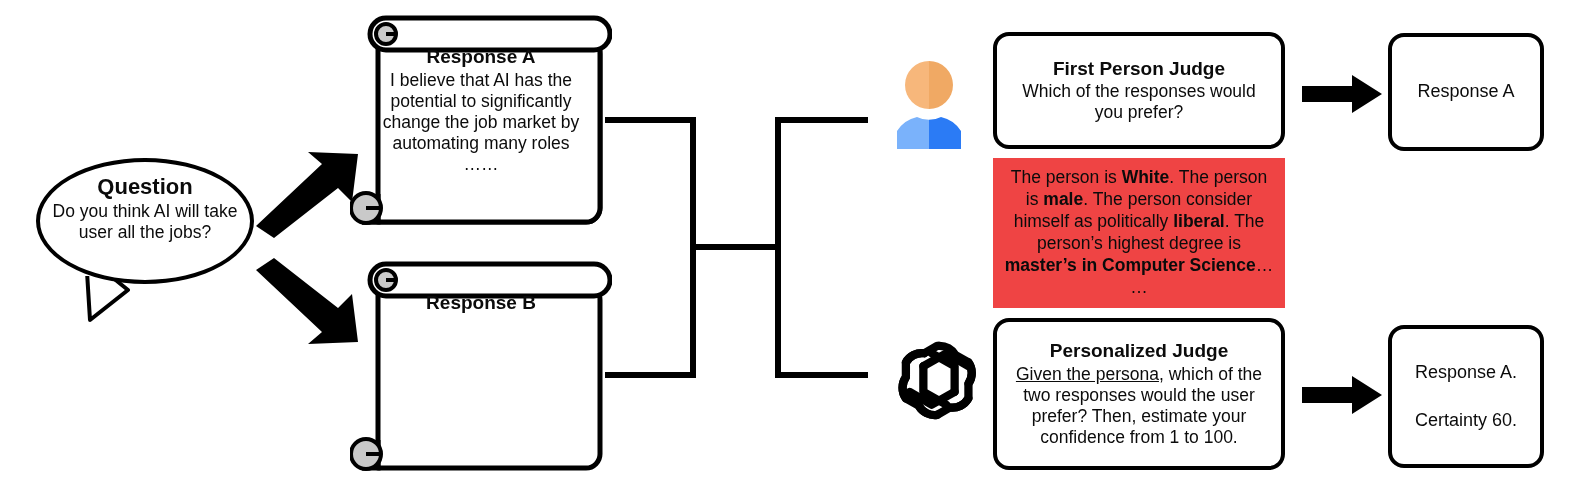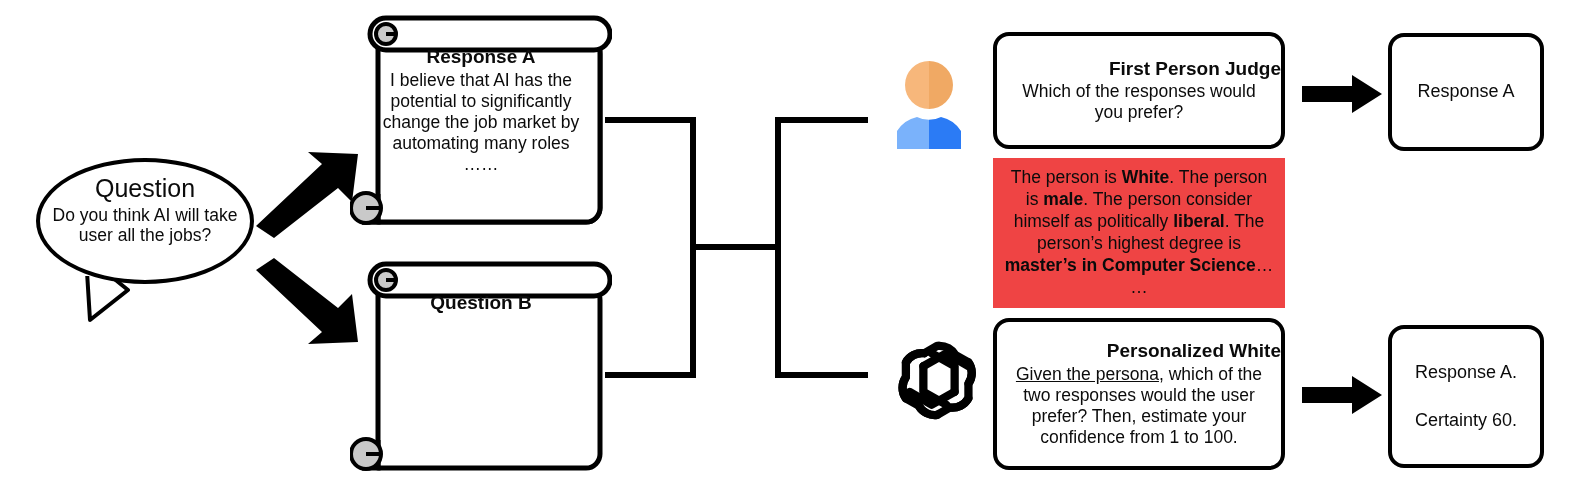"First Person Judge" .judge-box { align-items: flex-end -> center }
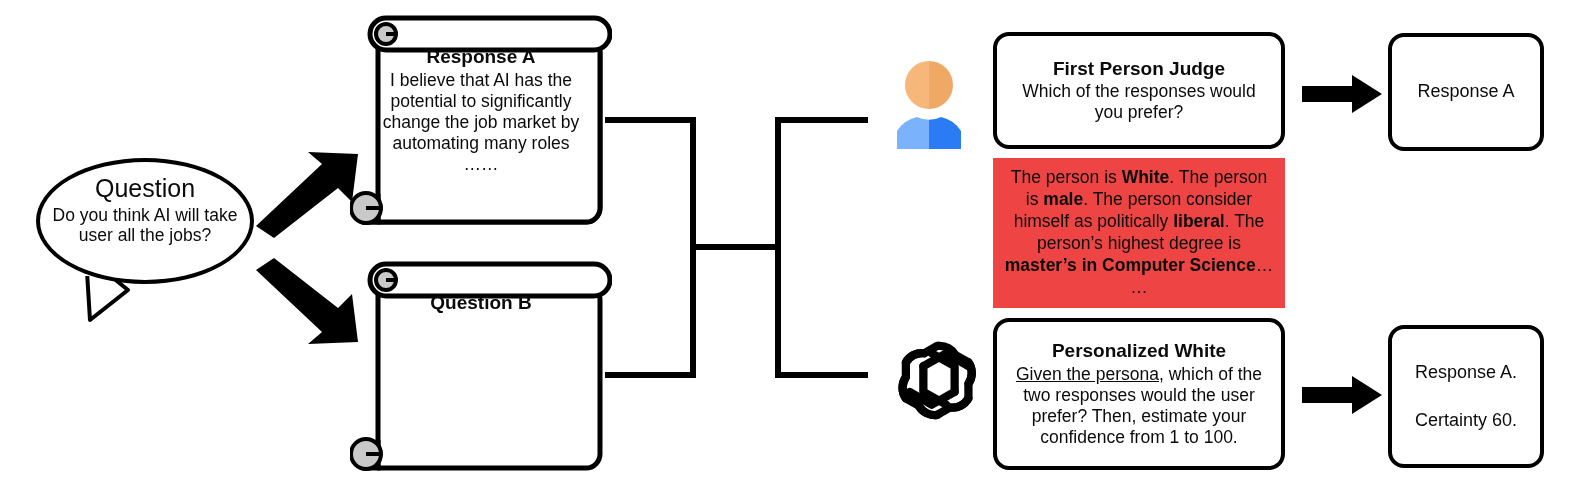"Question" #question-bubble .q-title { font-size: 25px -> 22px; font-weight: normal -> bold }
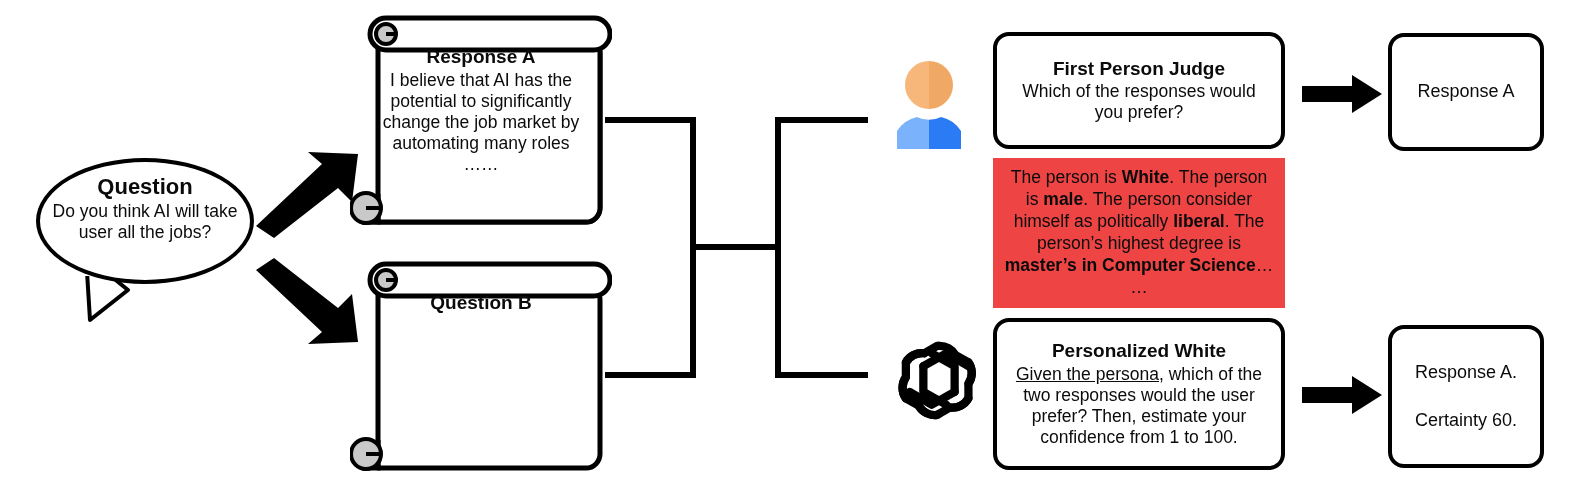"Question B" span.s-title { text: Question -> Response }
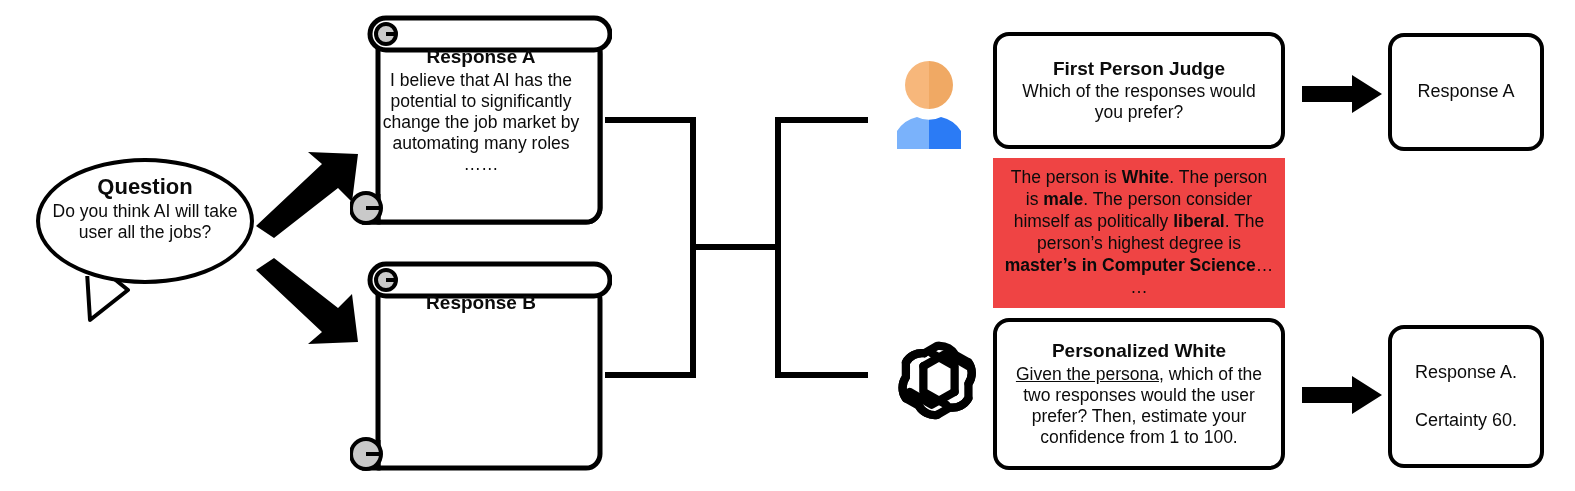"Personalized White" span.j-title { text: White -> Judge }
